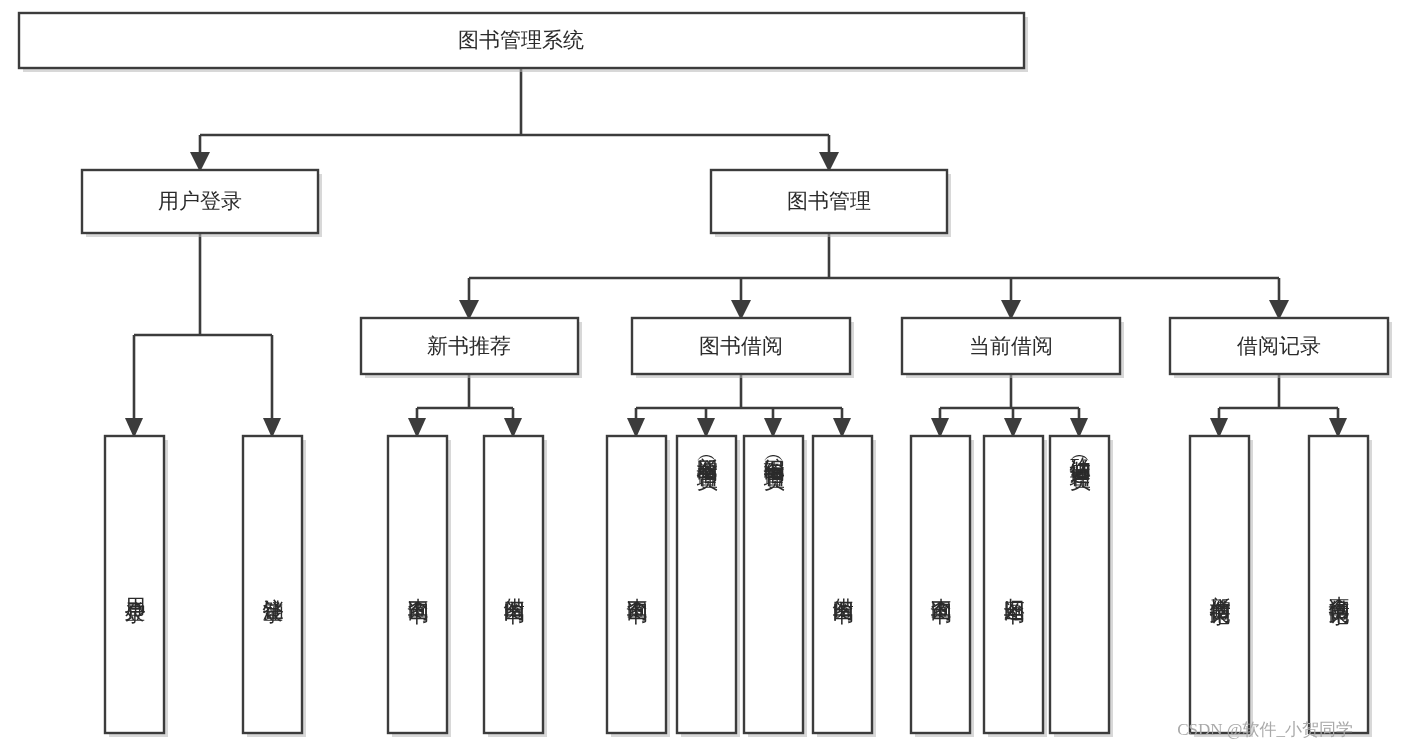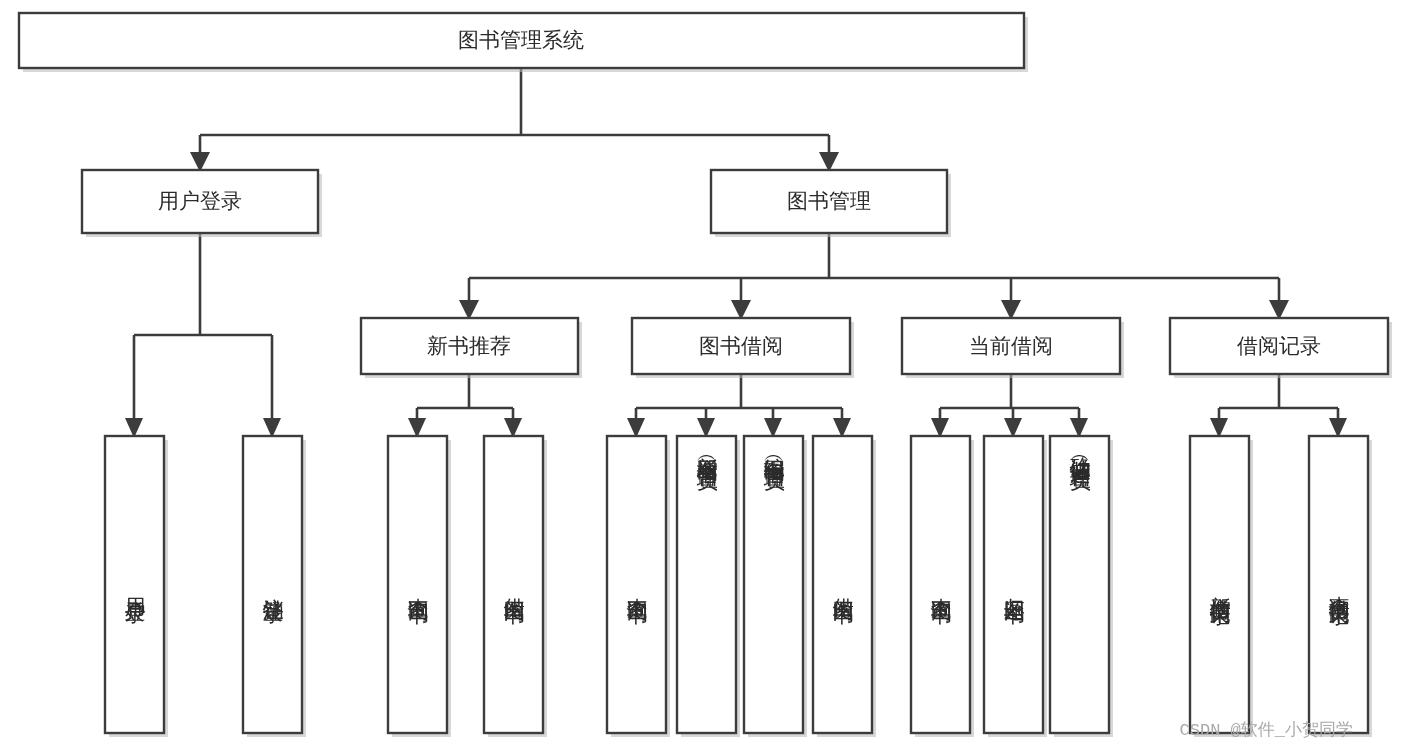"CSDN @软件_小贺同学" #watermark { font-family: Liberation Mono, monospace -> Liberation Serif, serif }
